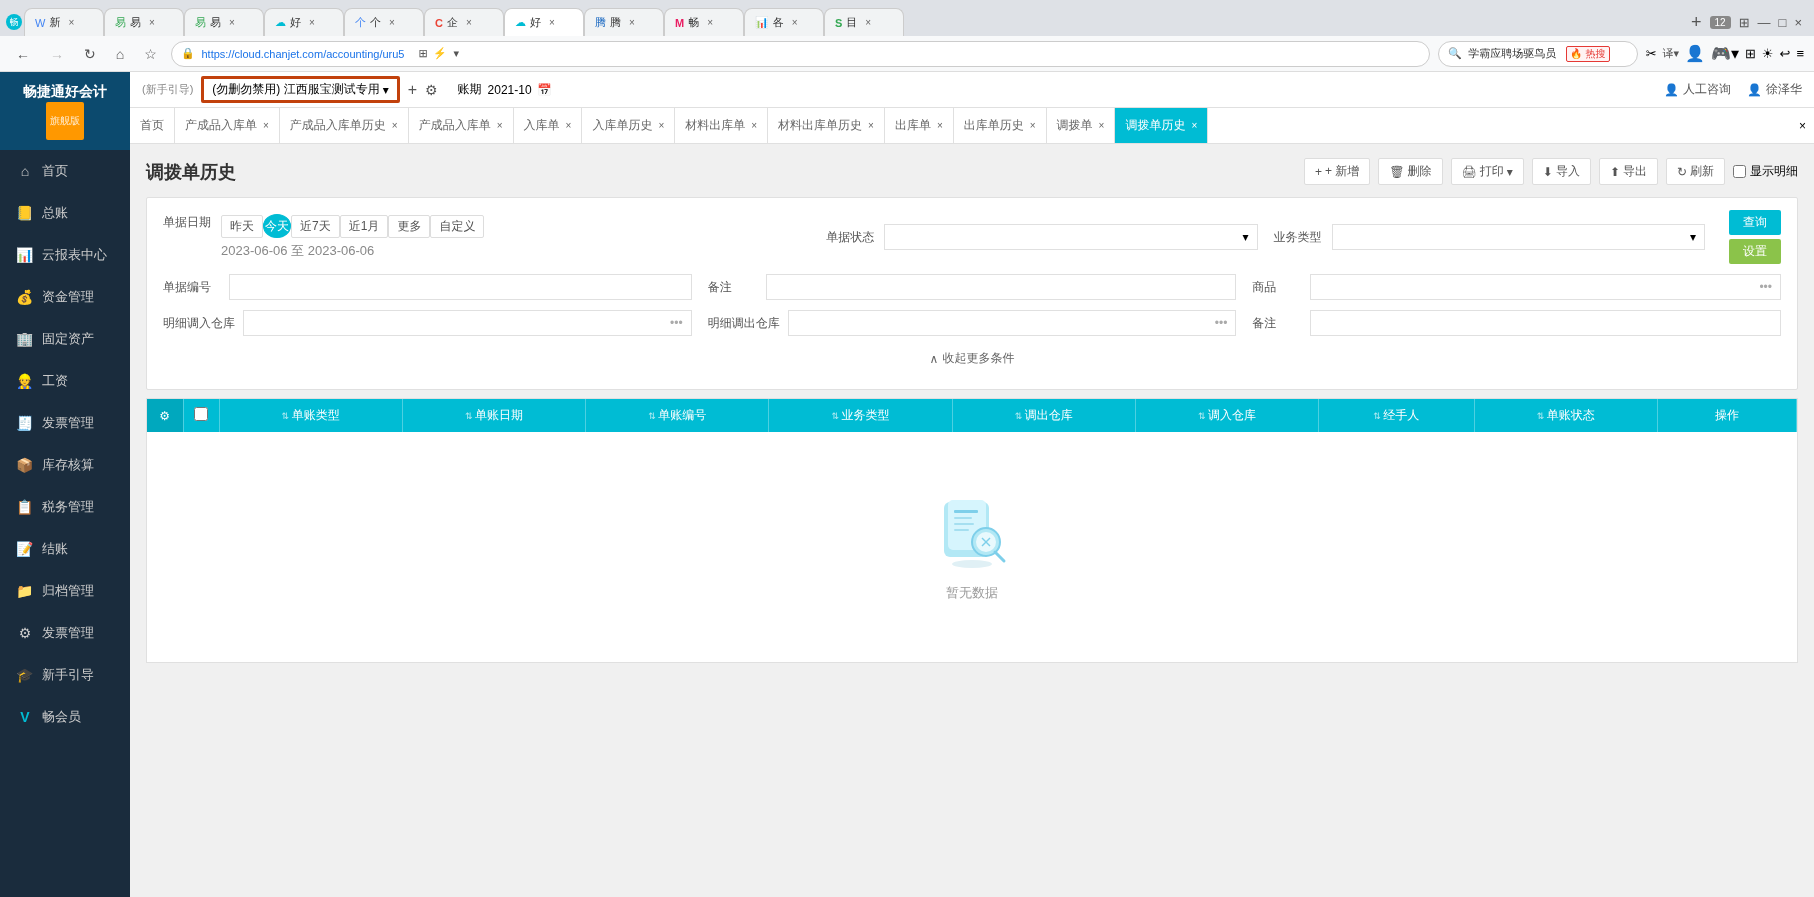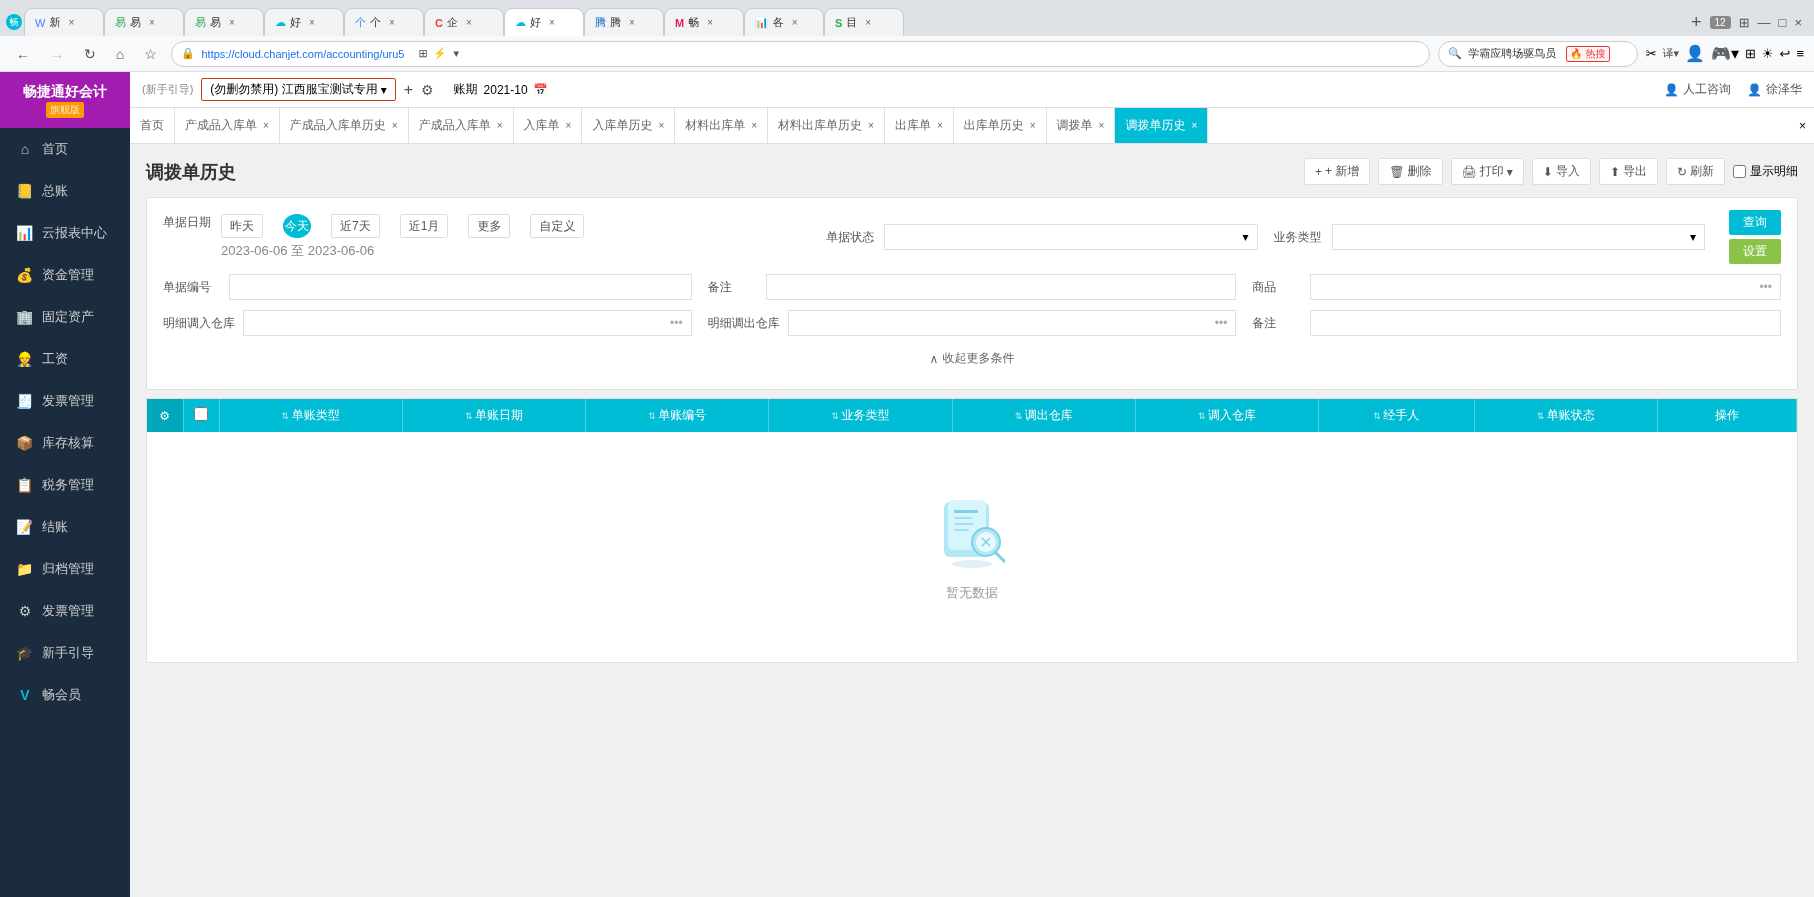"畅捷通好会计" .sidebar-logo { background: #a21caf -> #0c4a6e }
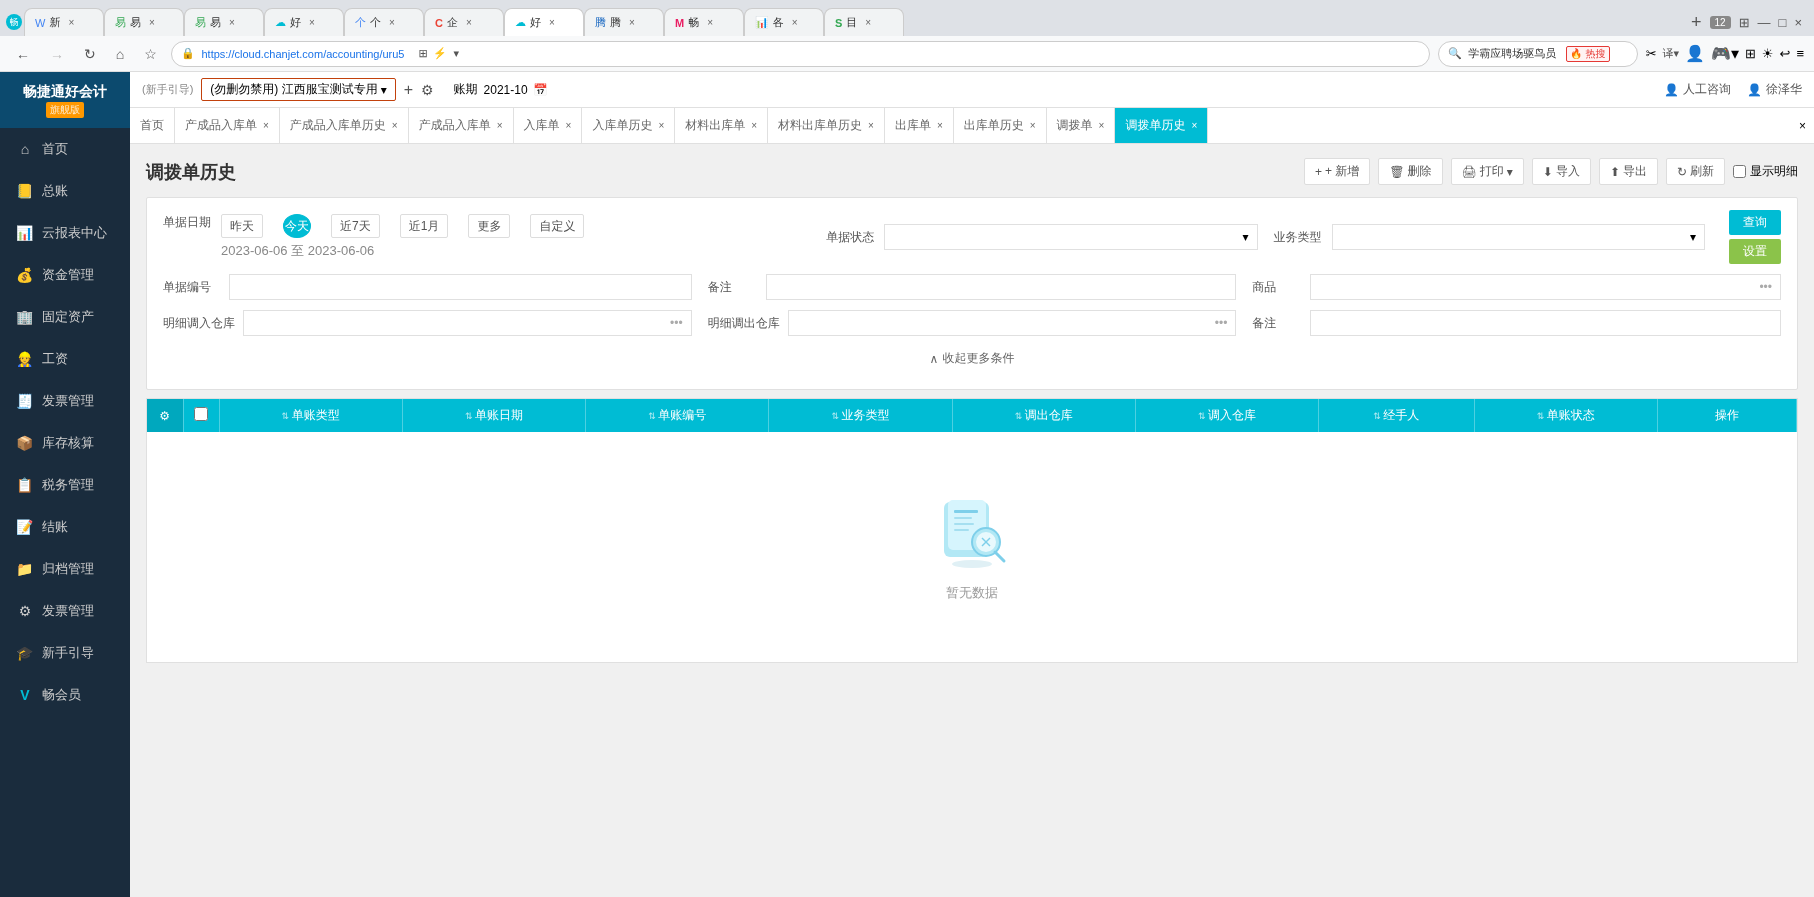"(勿删勿禁用) 江西服宝测试专用" .dropdown-btn { border: 1px solid #c2410c -> 3px solid #c2410c }
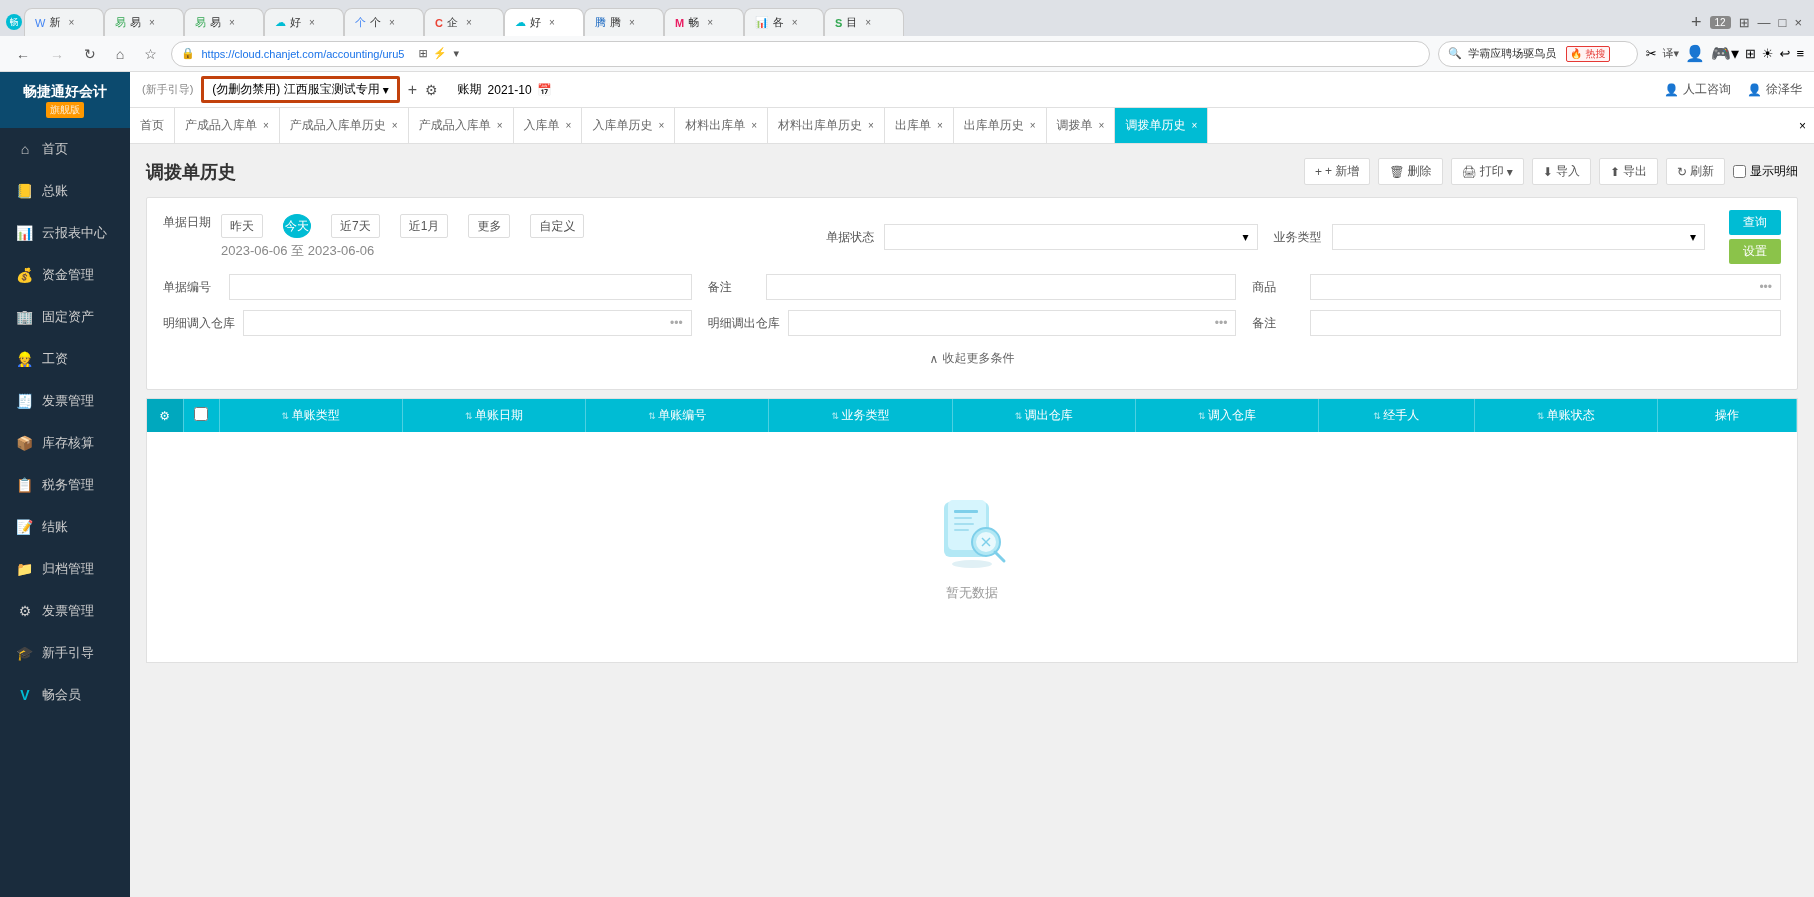"旗舰版" .sidebar-logo .logo-sub { padding: 1px 4px -> 12px 4px }
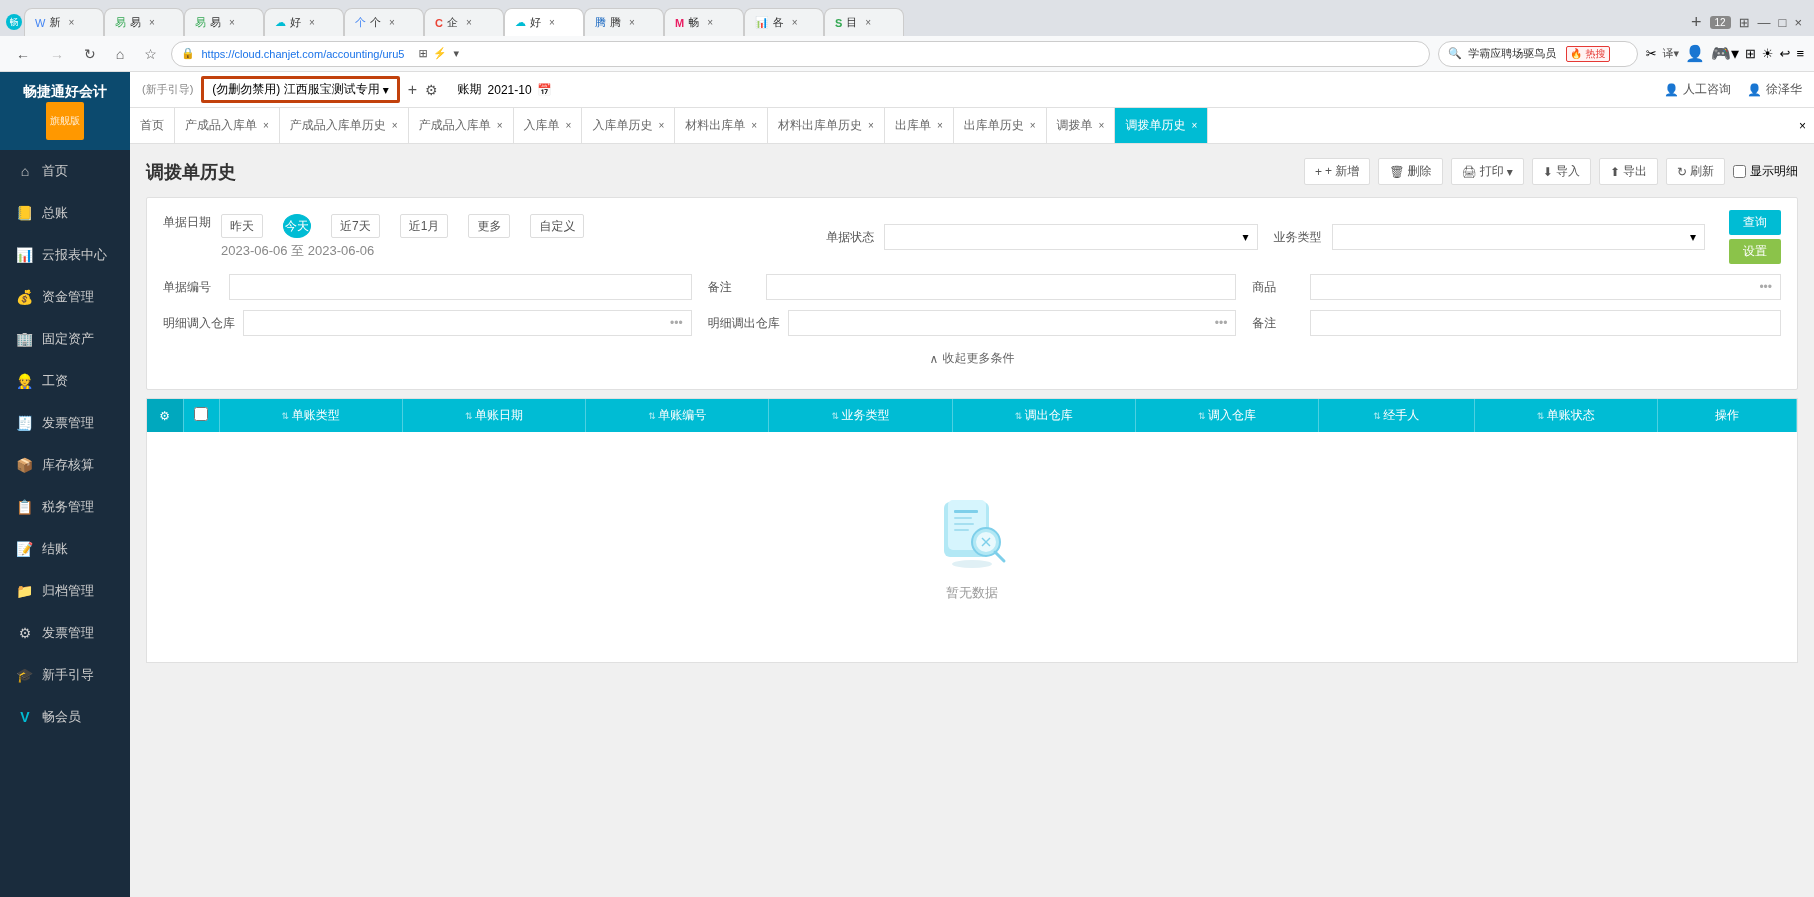"昨天" div { align-items: none -> center; gap: 20px -> 0 }
